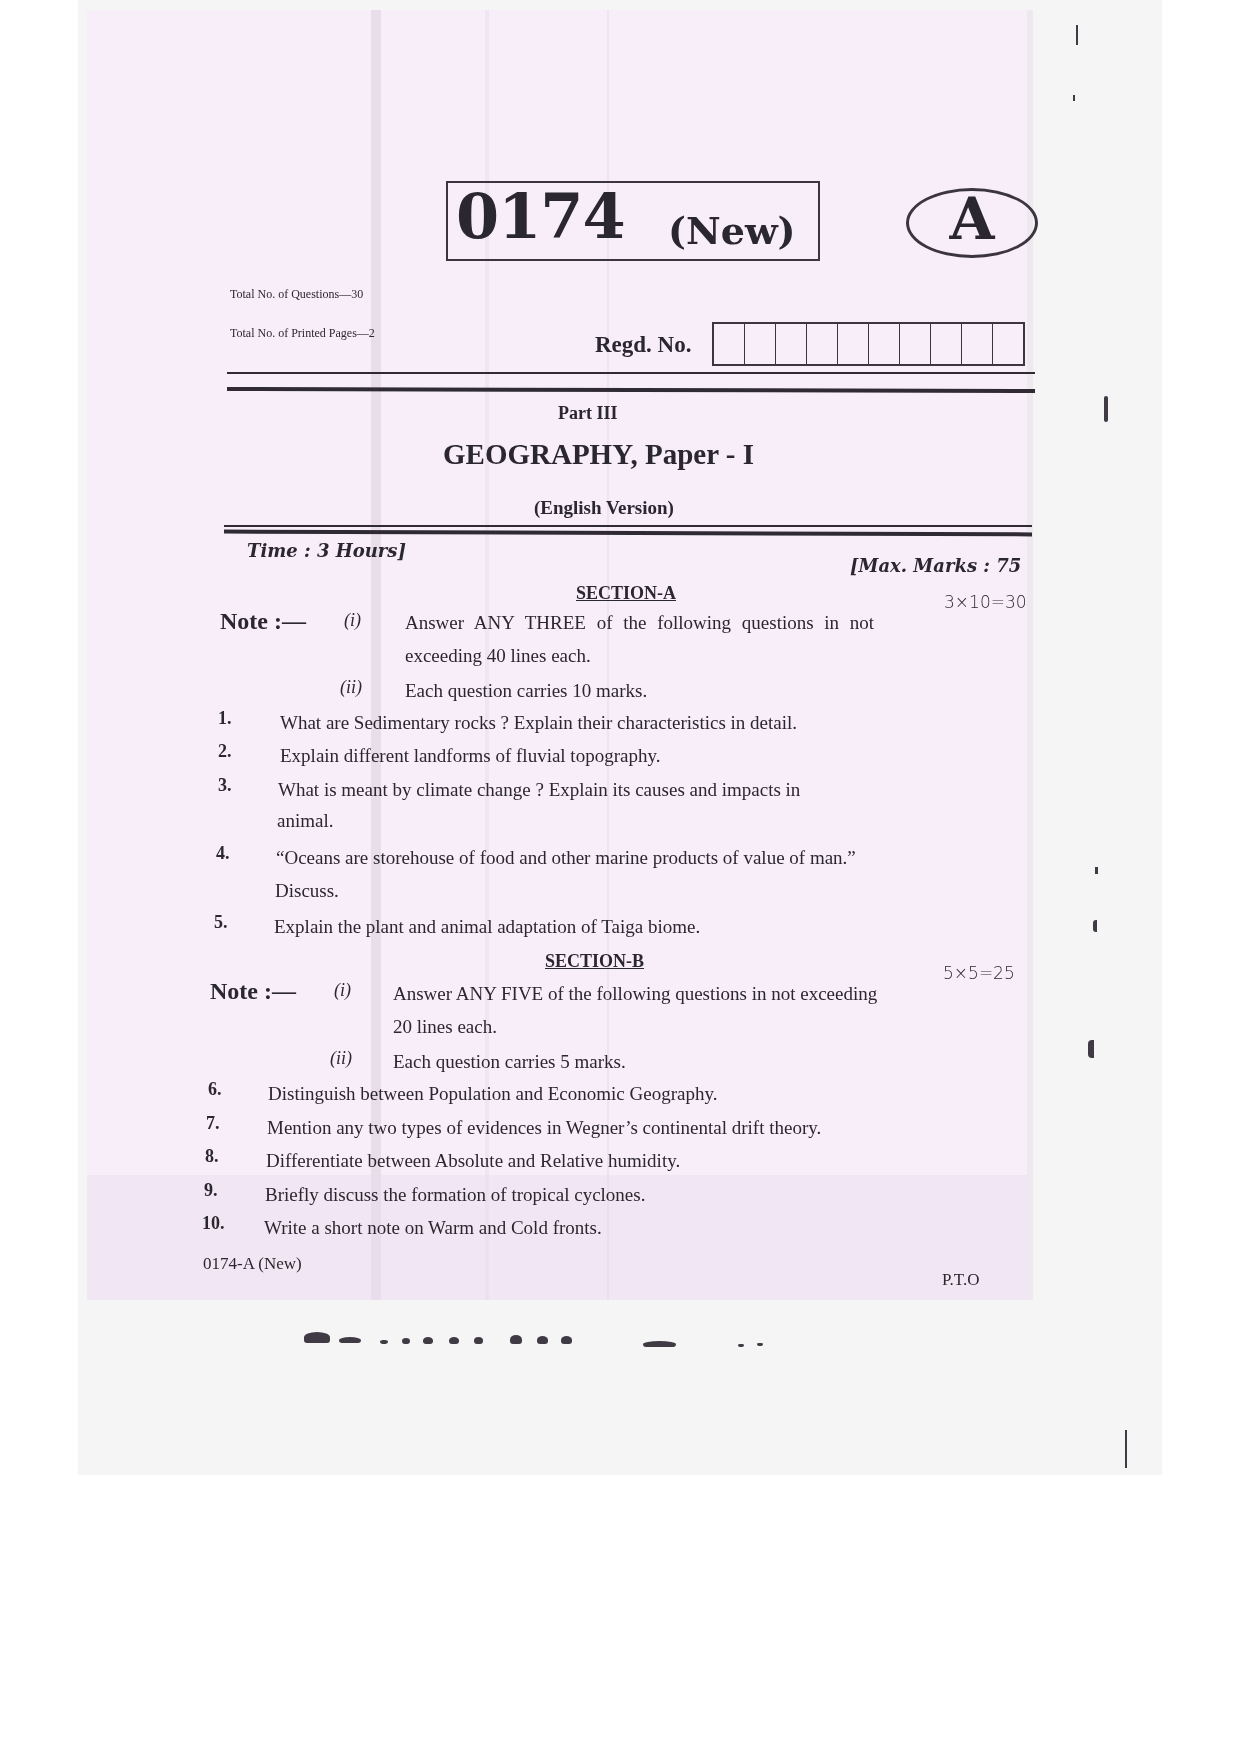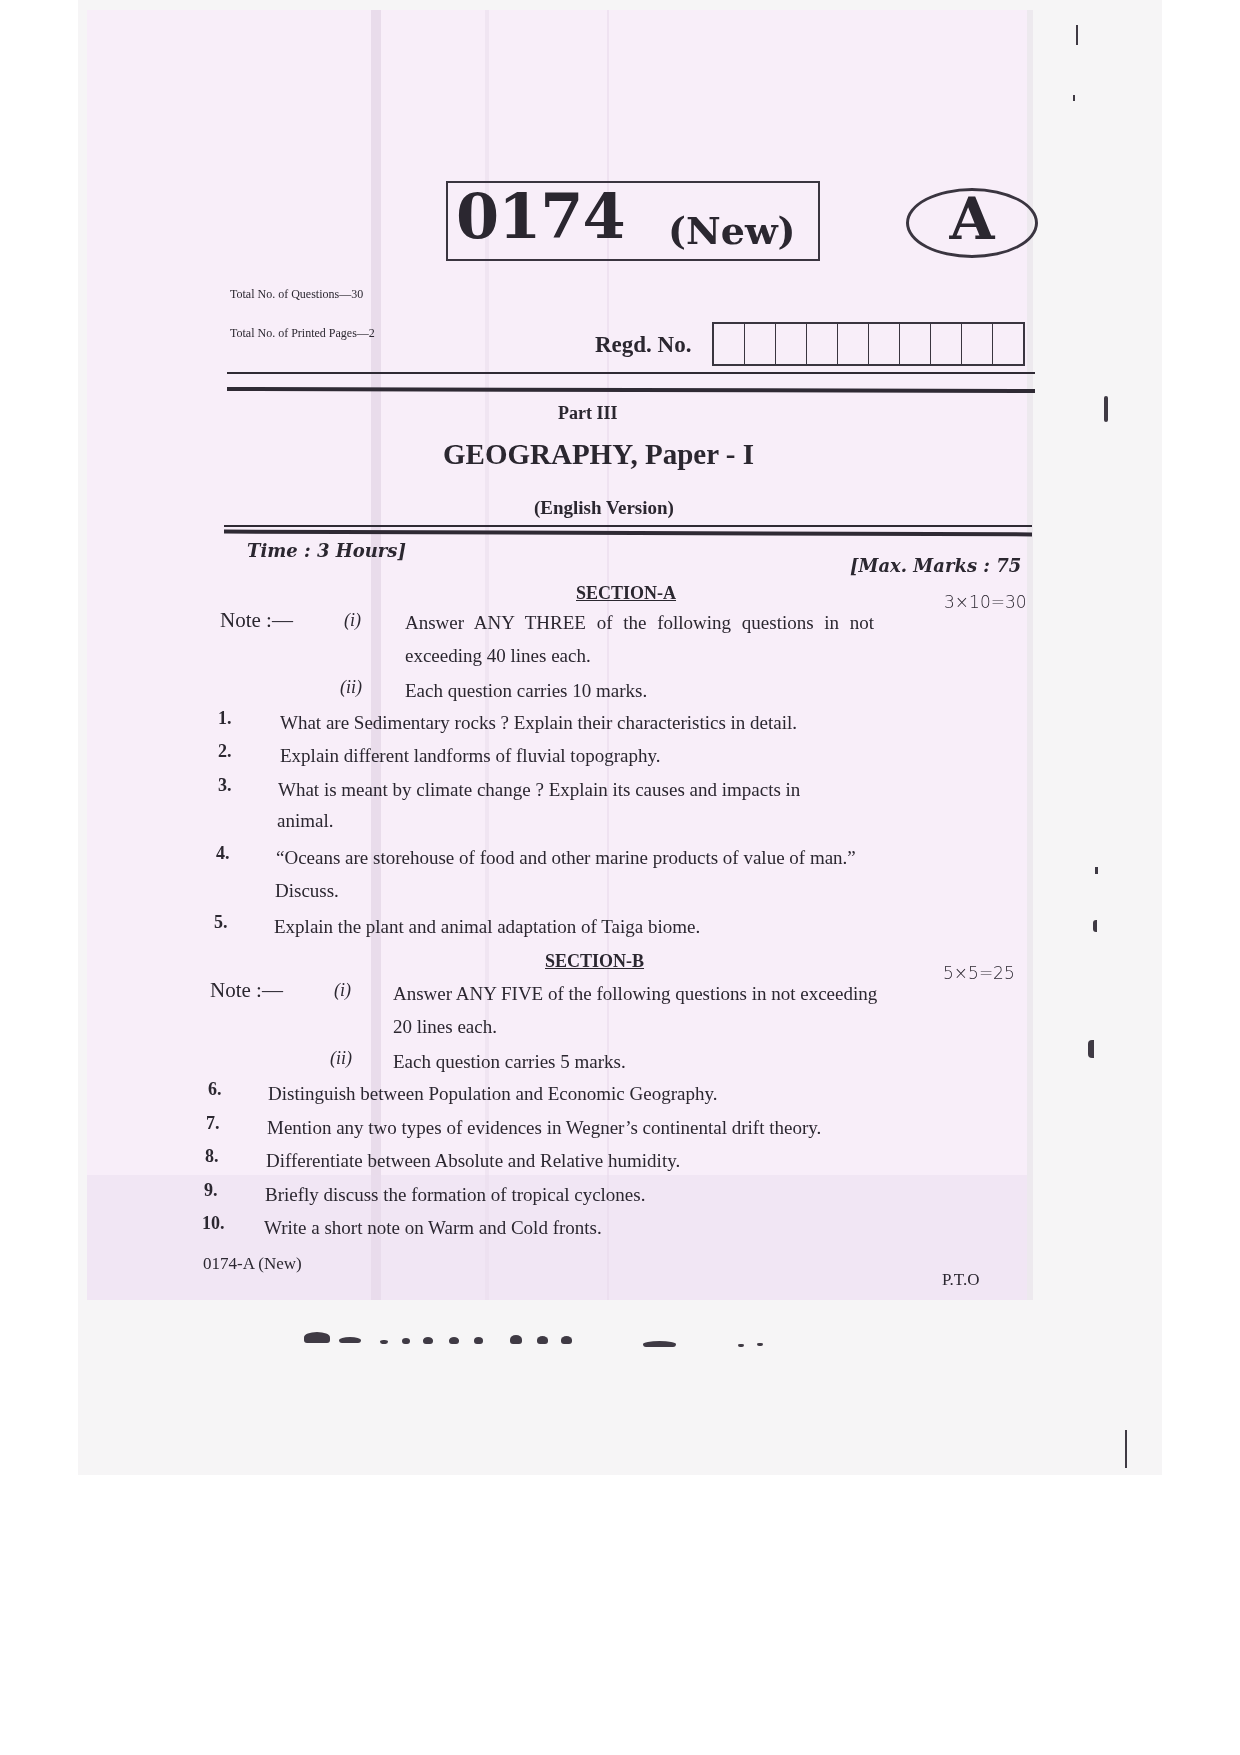"Note :—" .note-label { font-size: 21px -> 24px; font-weight: normal -> bold }
